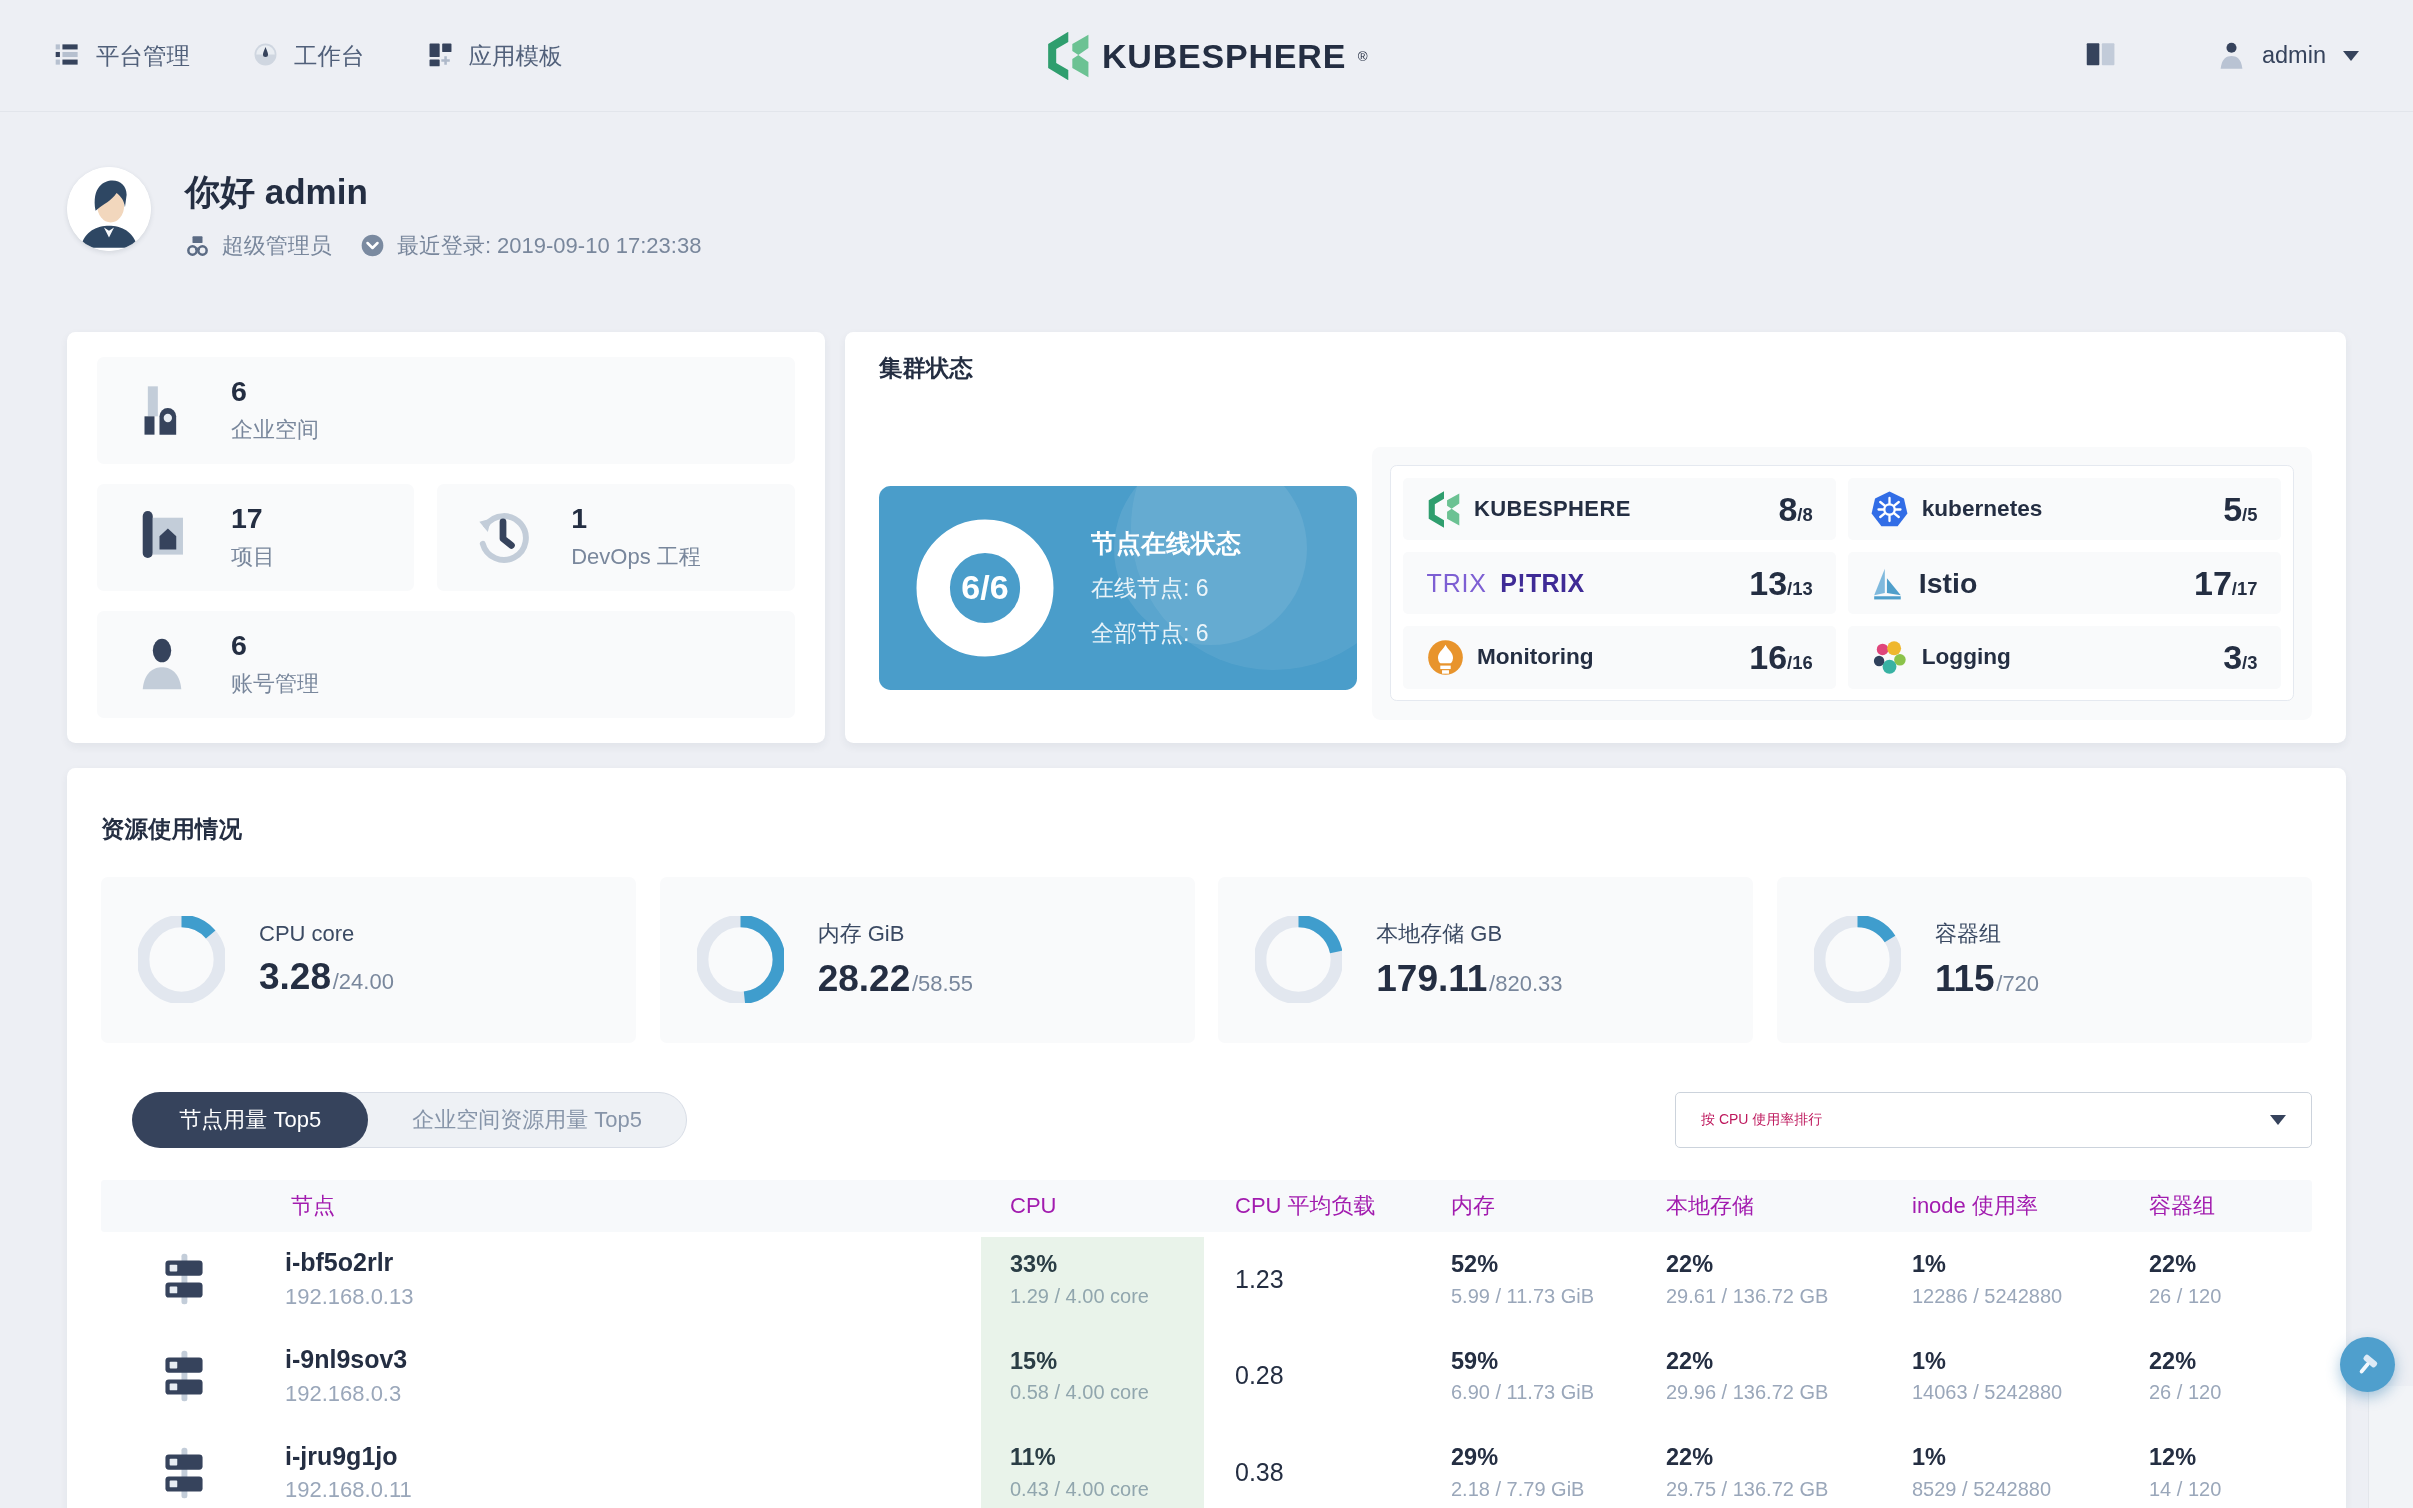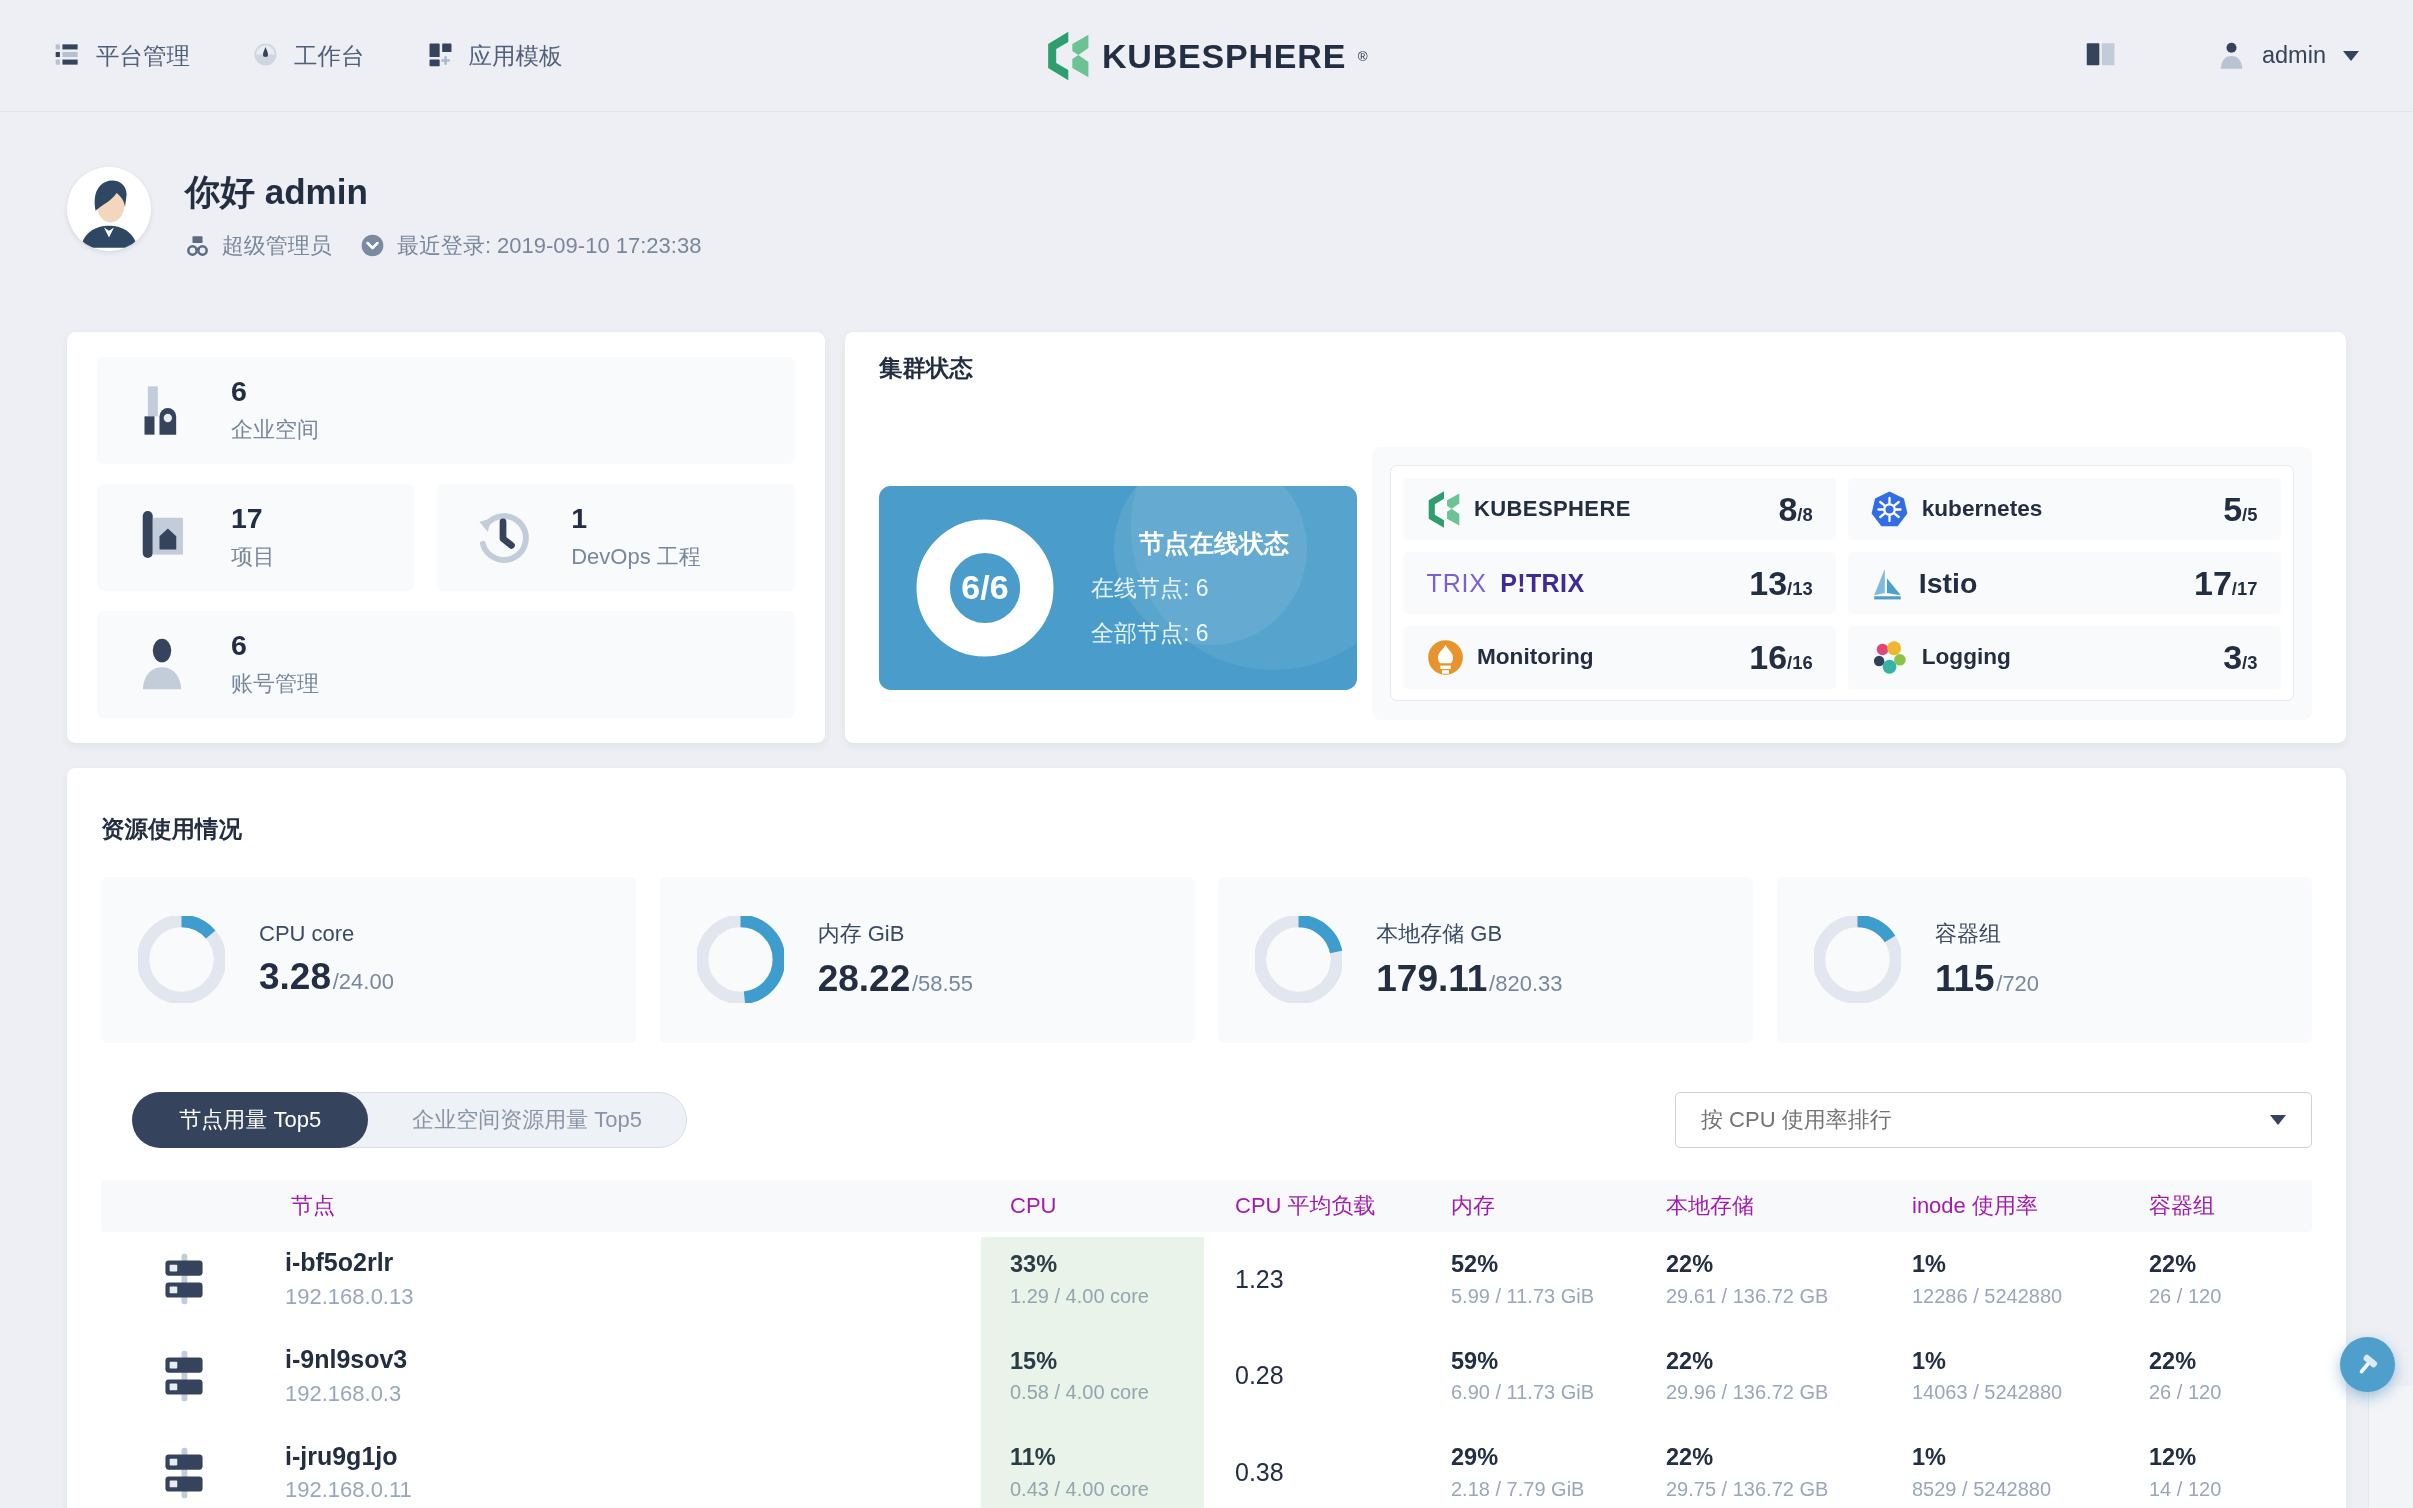"节点在线状态" .node-info .t { margin-left: 48px -> none }
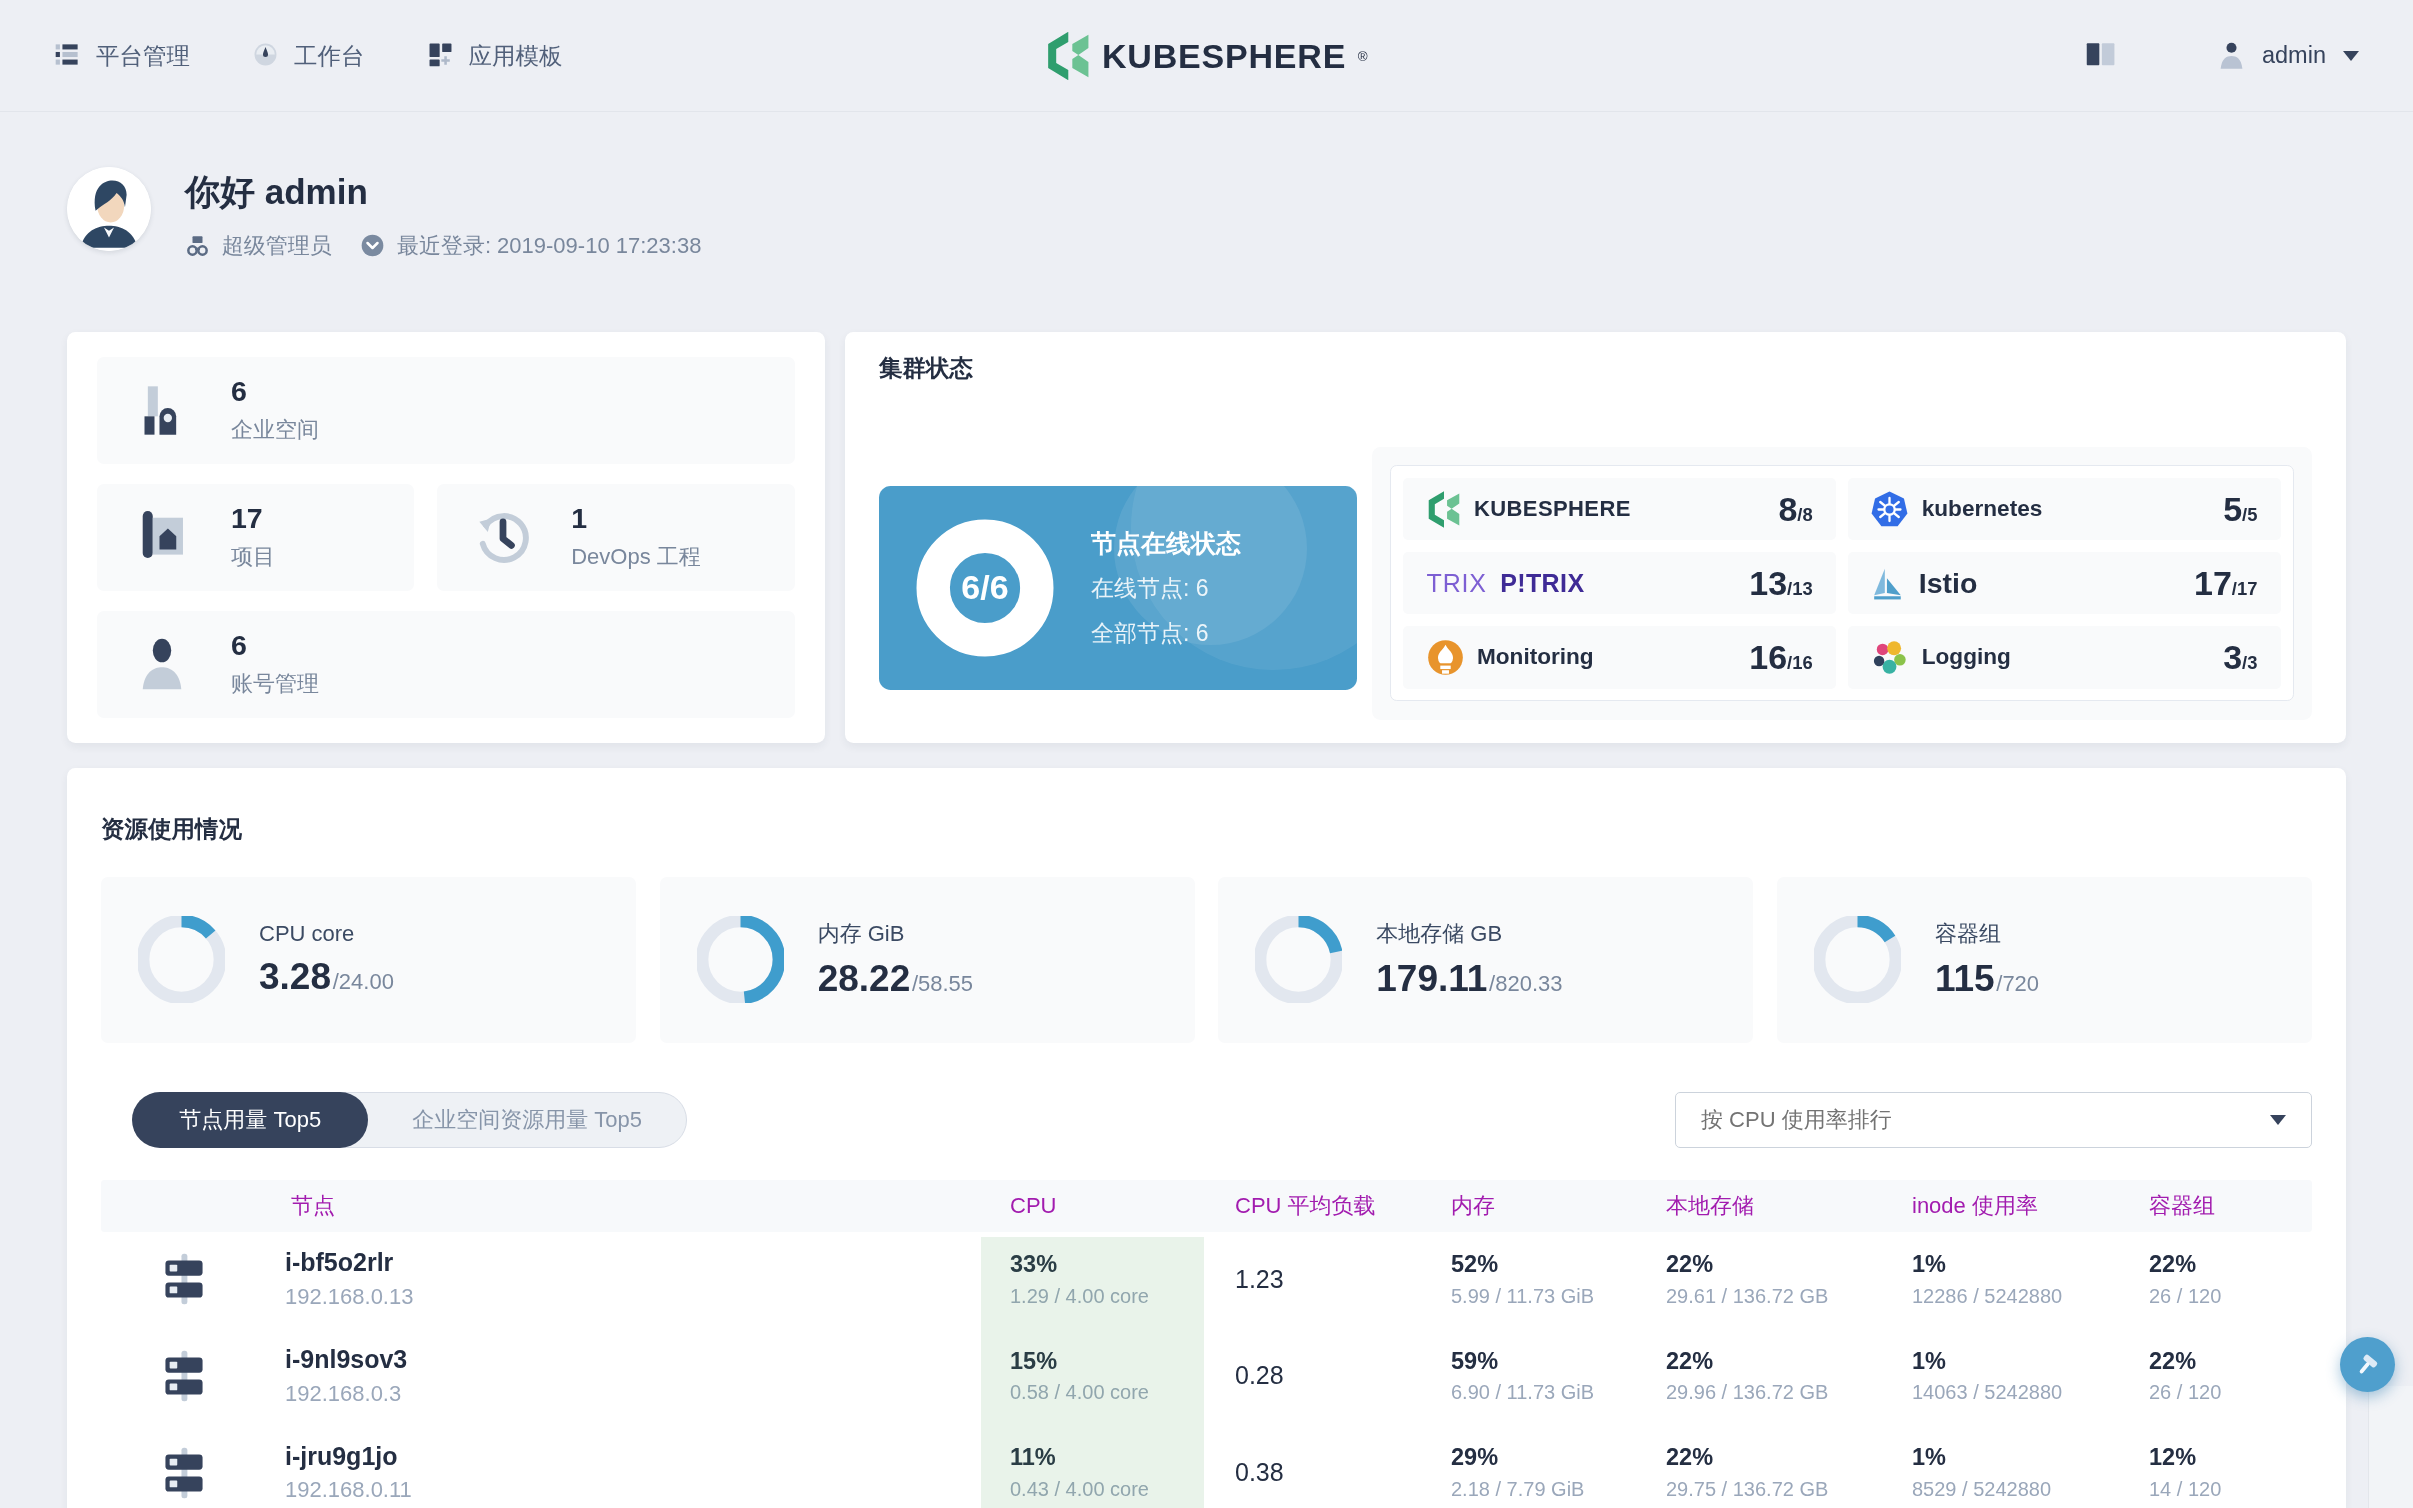"按 CPU 使用率排行" .sort-select .txt { color: #737373 -> #be185d; font-size: 22px -> 14px }
